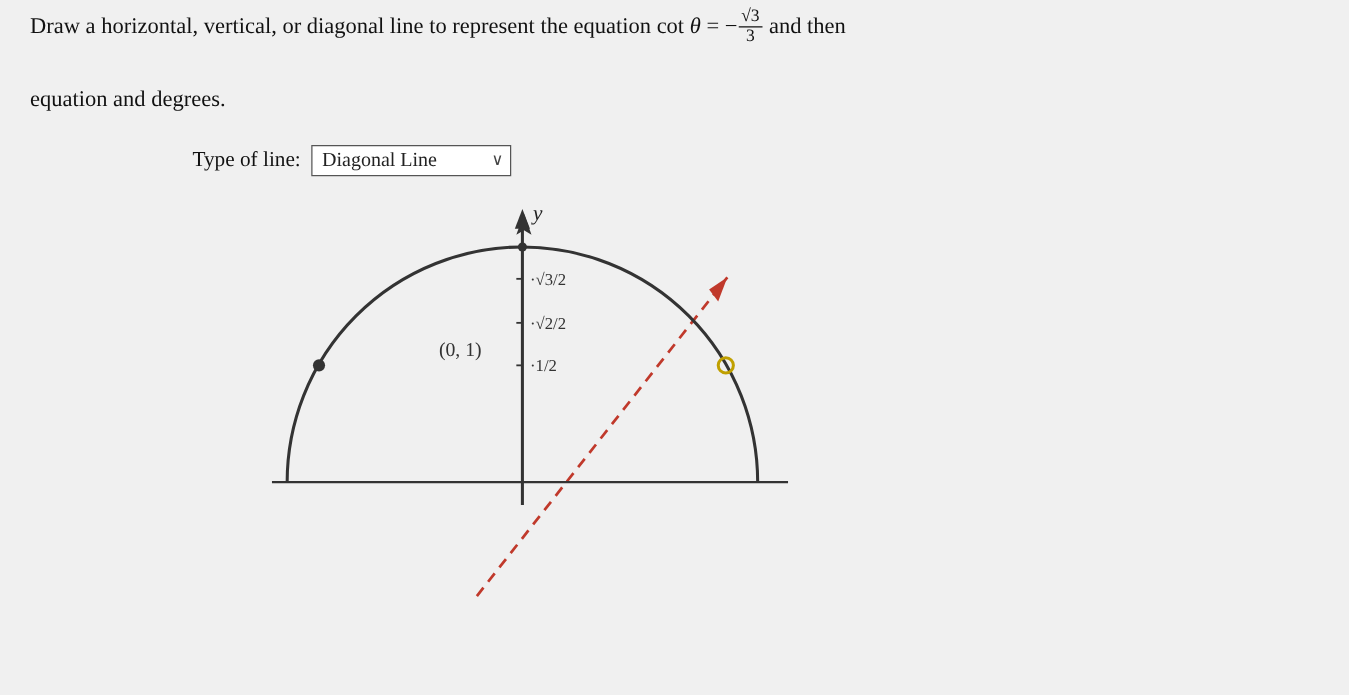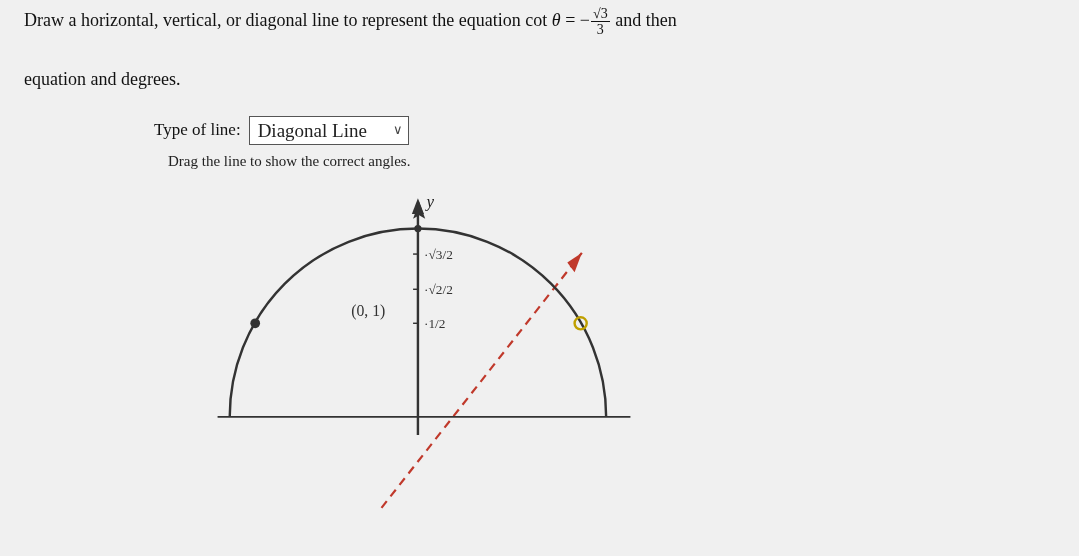"Diagonal Line" .line-select { font-size: 19px -> 16px }
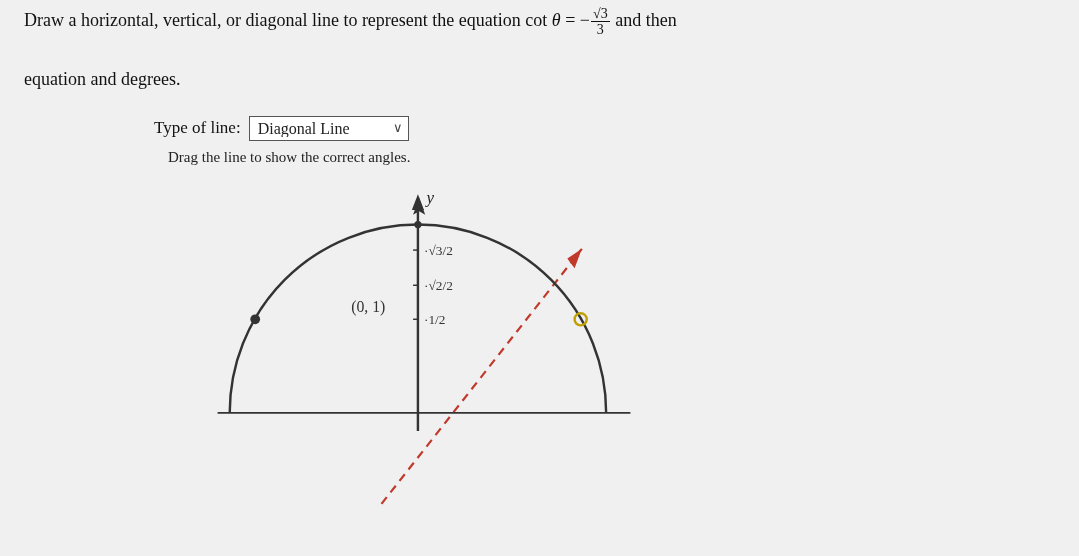"Drag the line to show" div.drag-instruction { html: <div>Drag the line to show the correct angles.</div> -> none }
